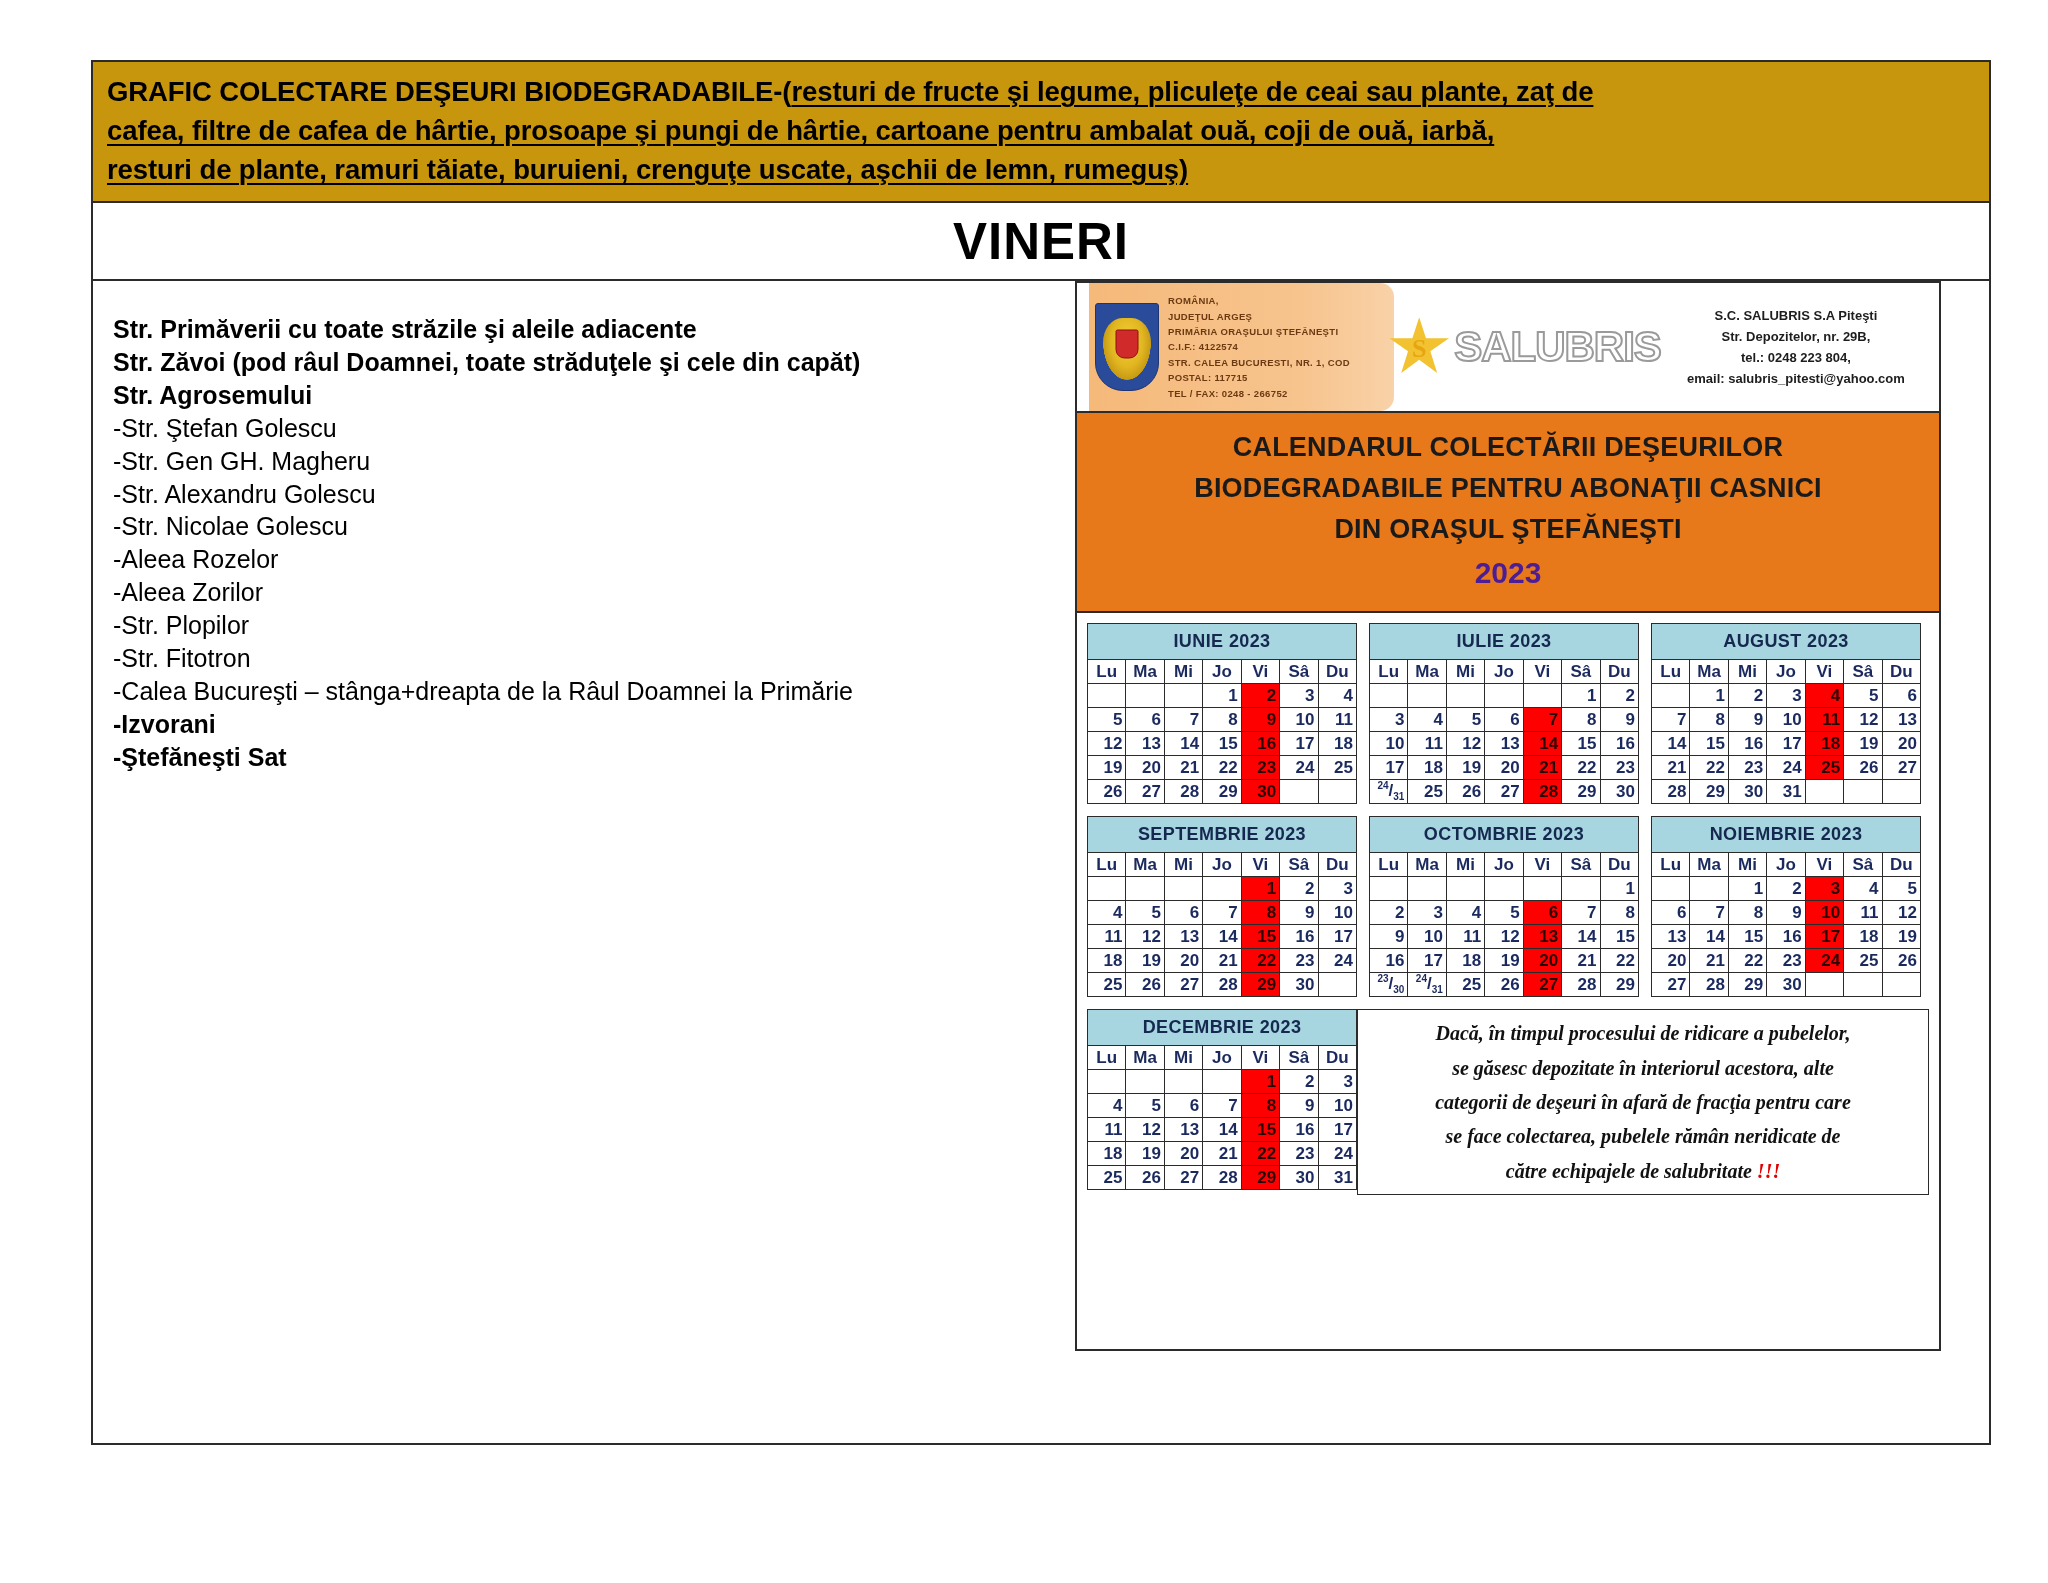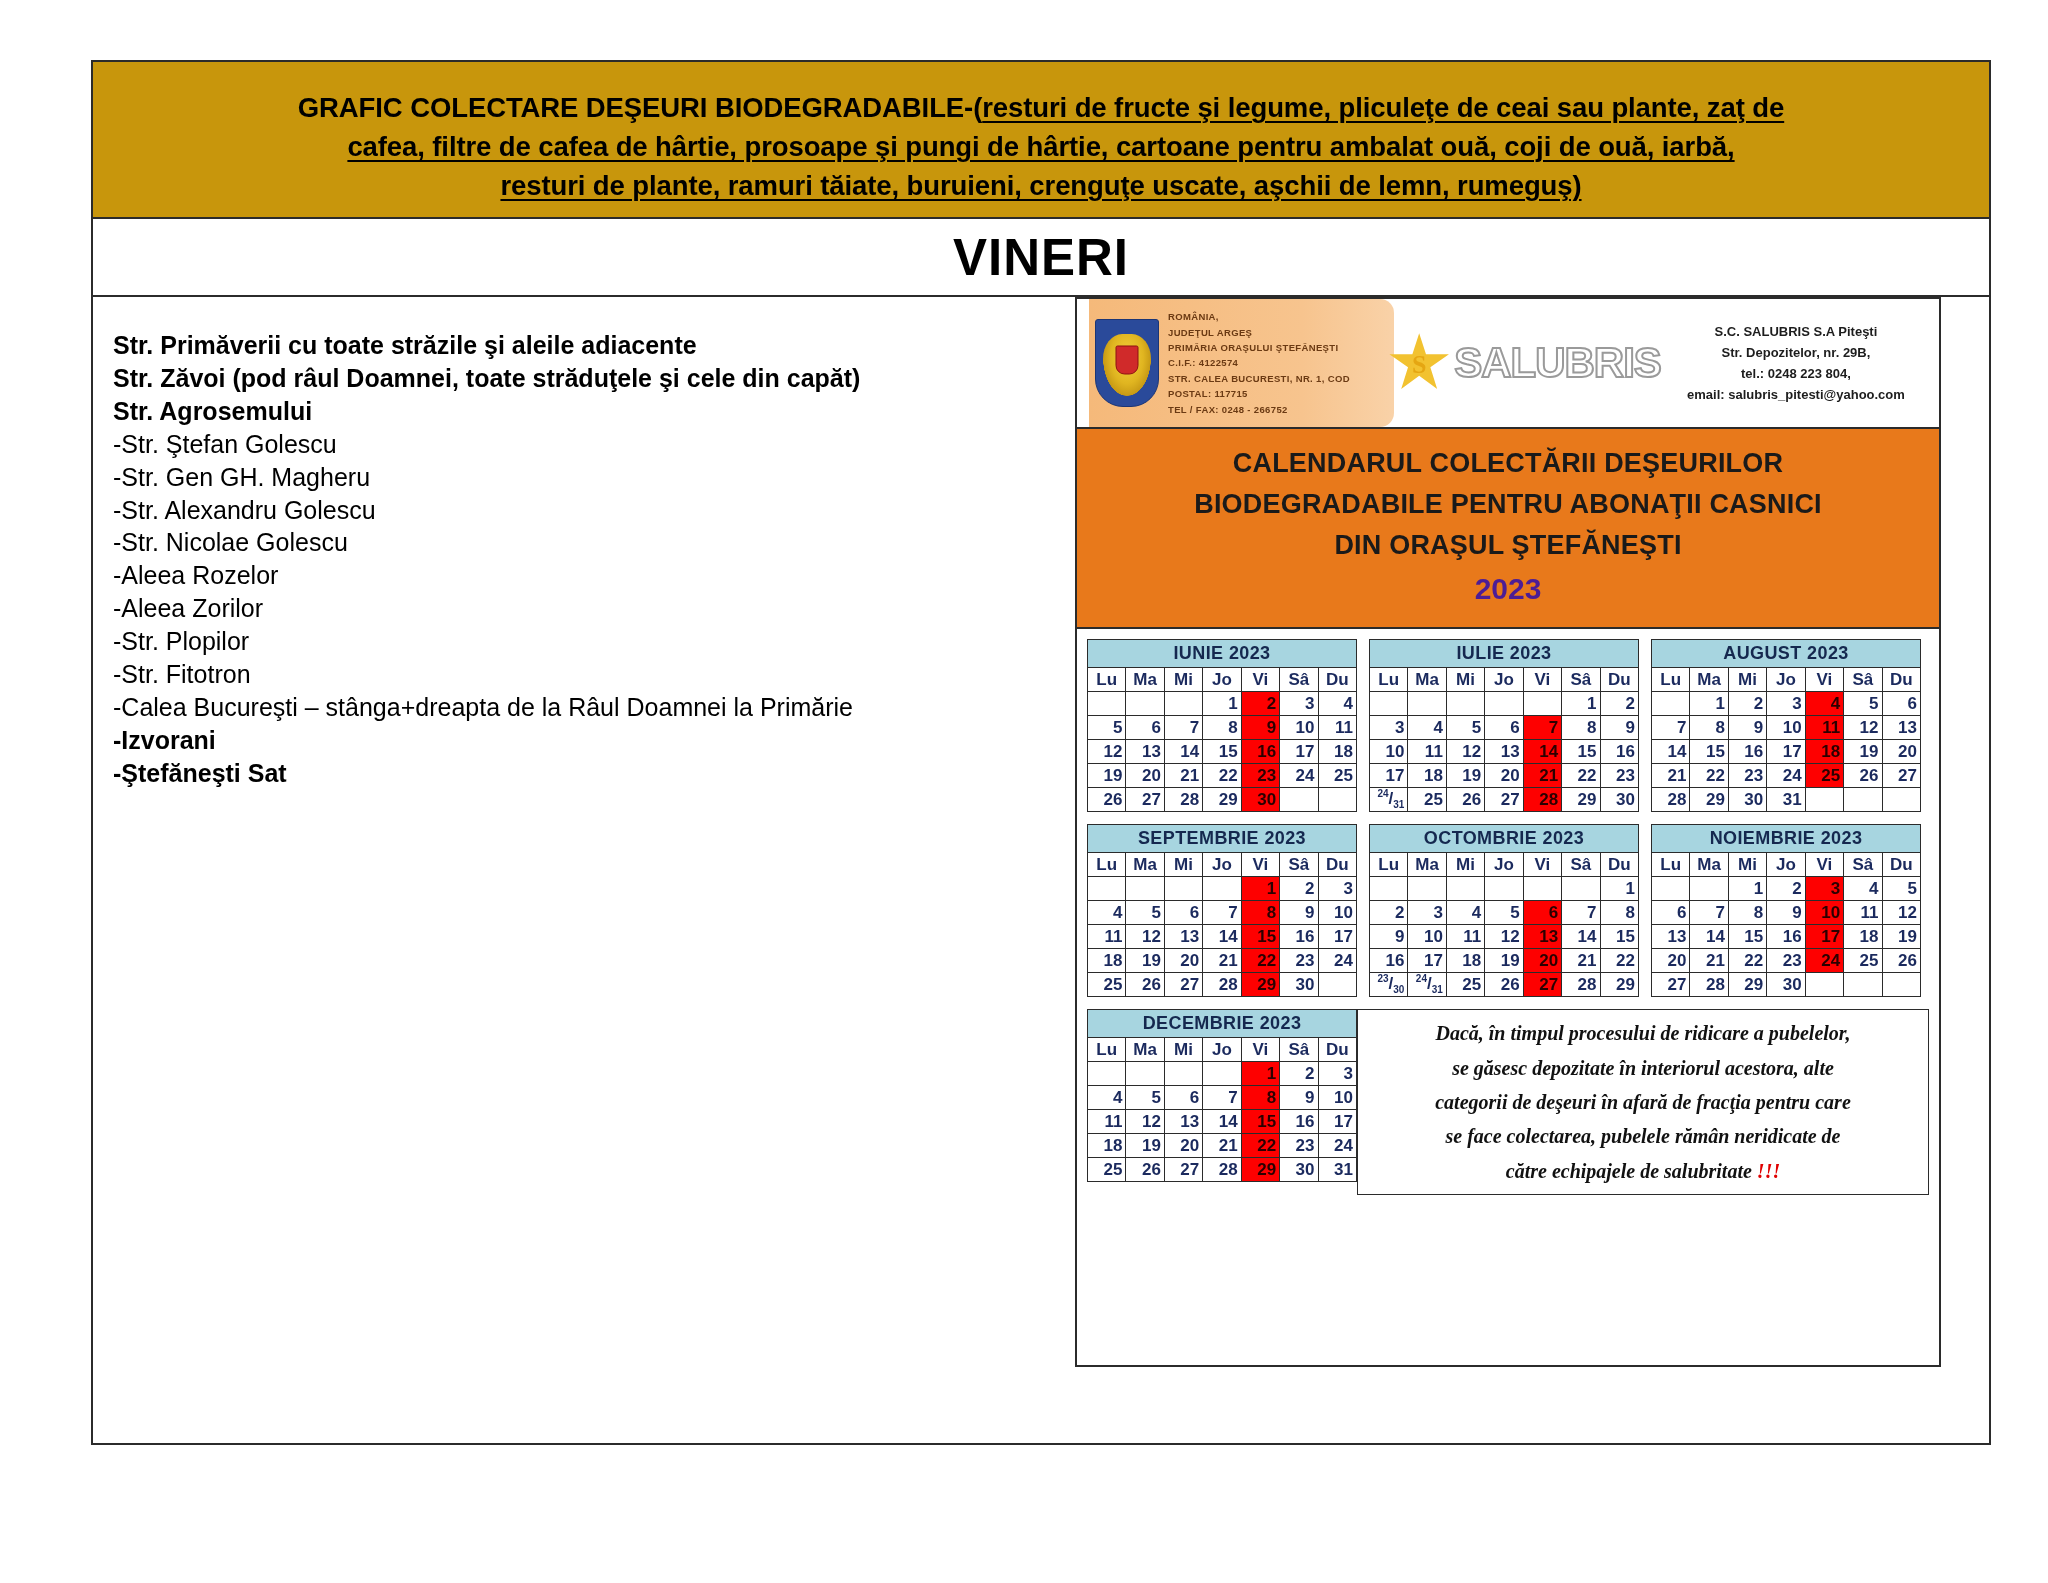"GRAFIC COLECTARE DEŞEURI" .gold-band { padding: 26px 14px 12px 14px -> 10px 14px 12px 14px; text-align: center -> none }
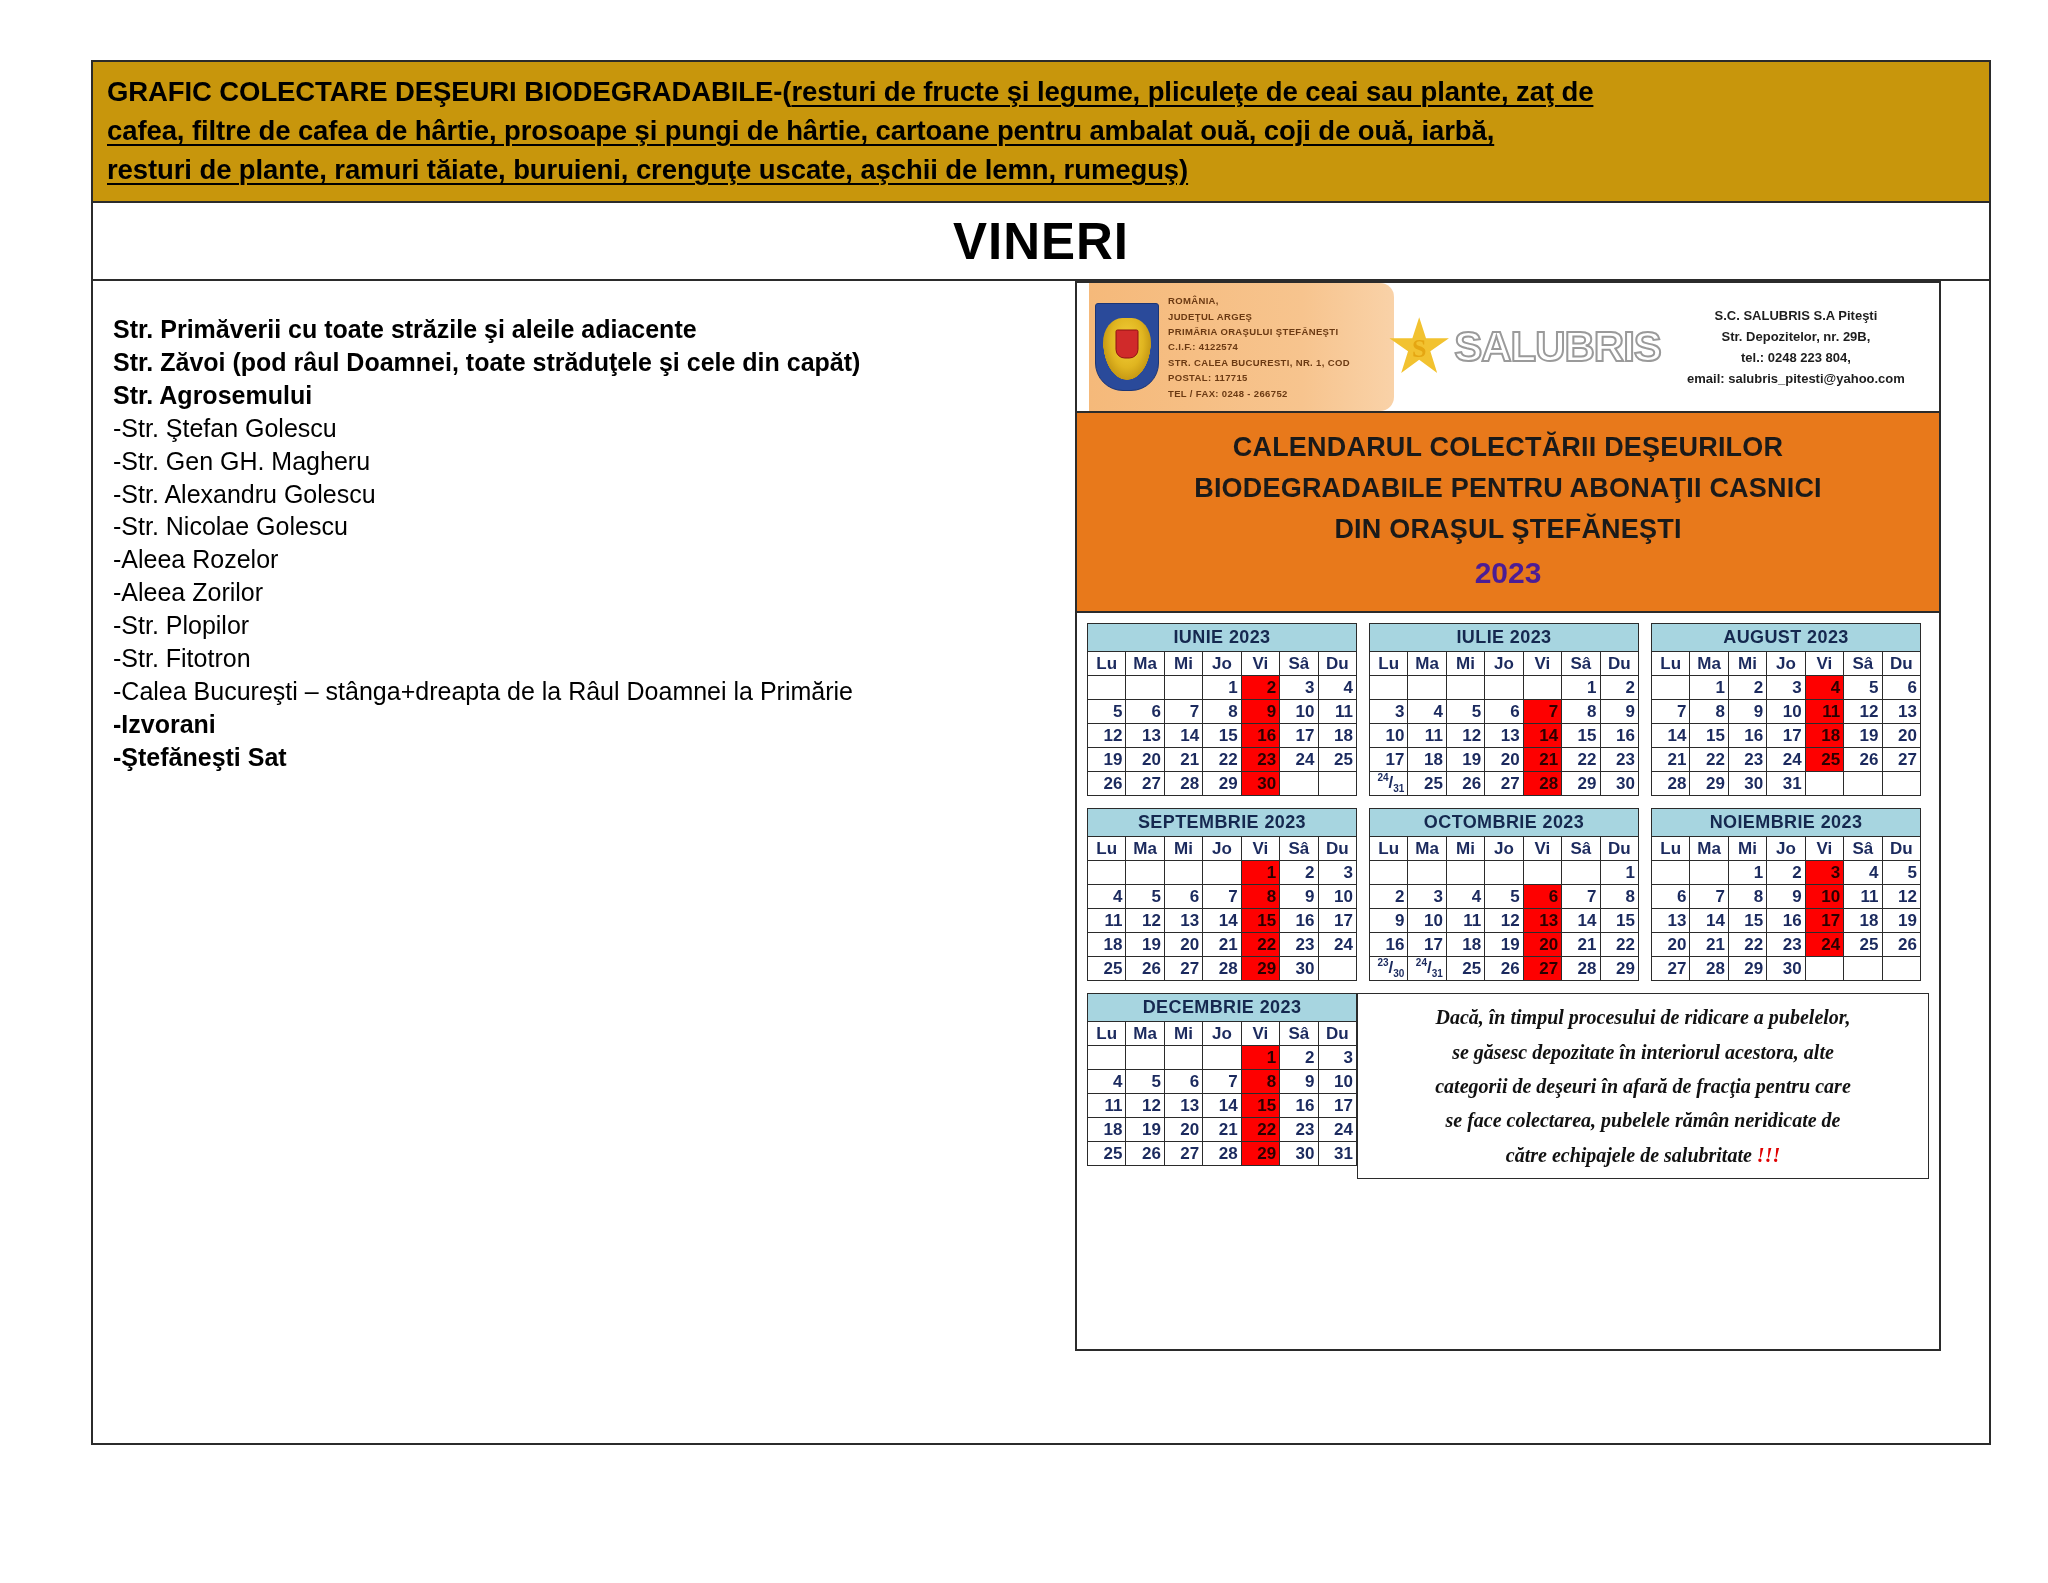"IUNIE 2023" table.cal .mhead { height: 28px -> 36px }
